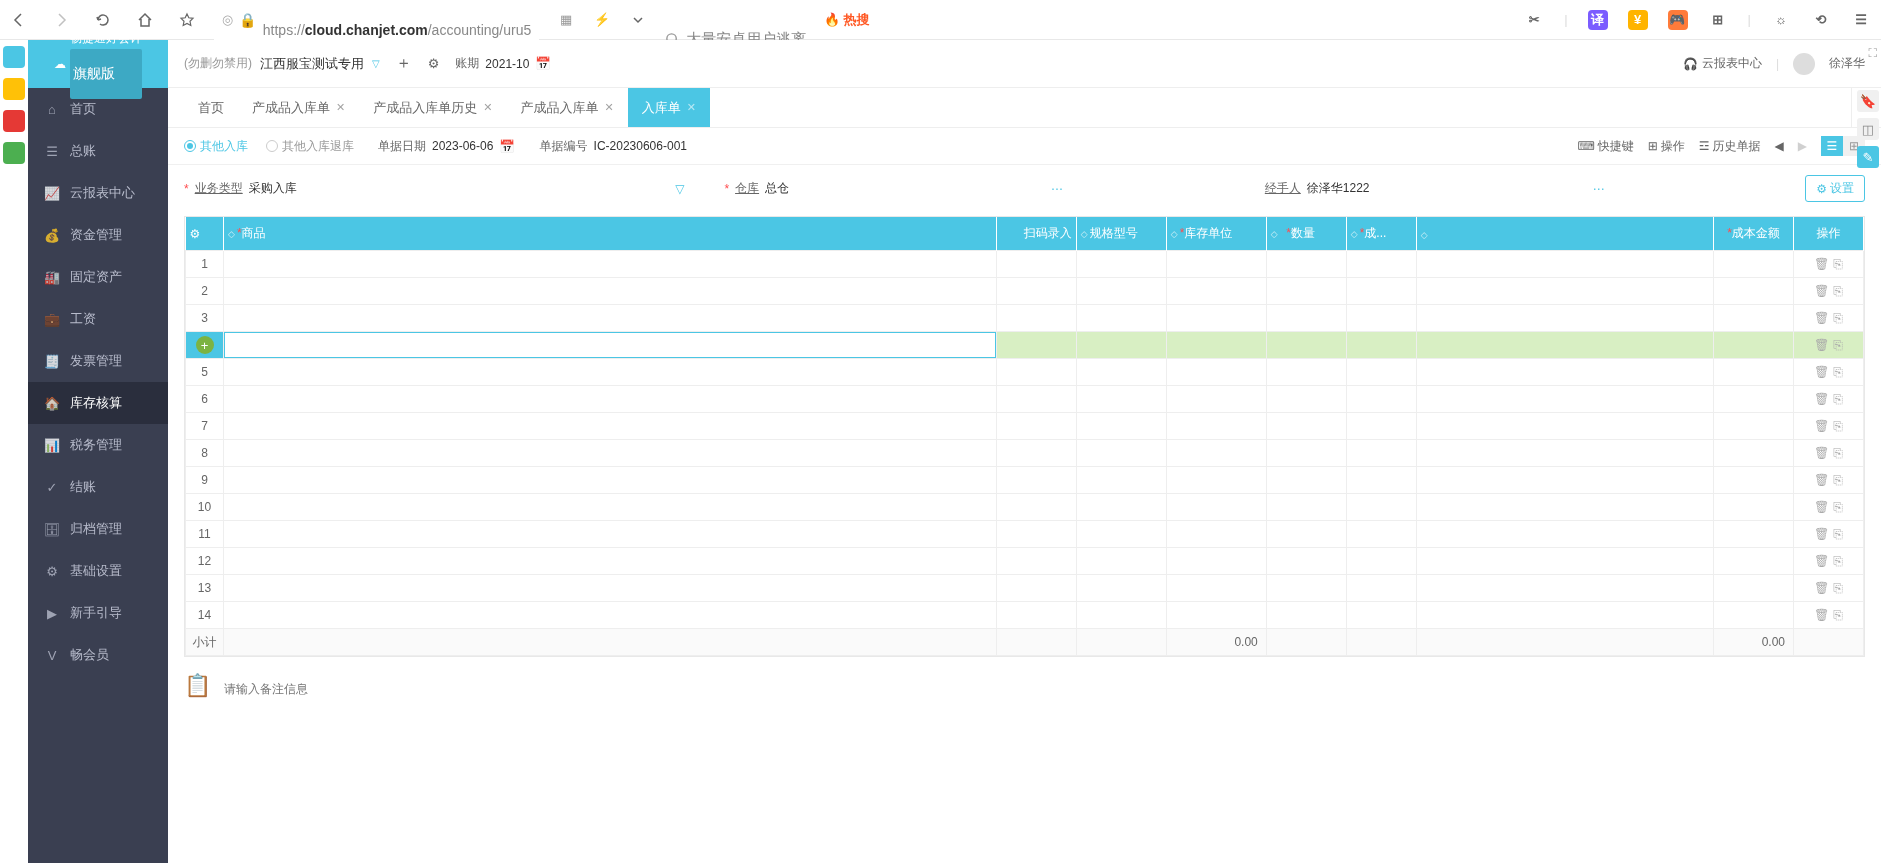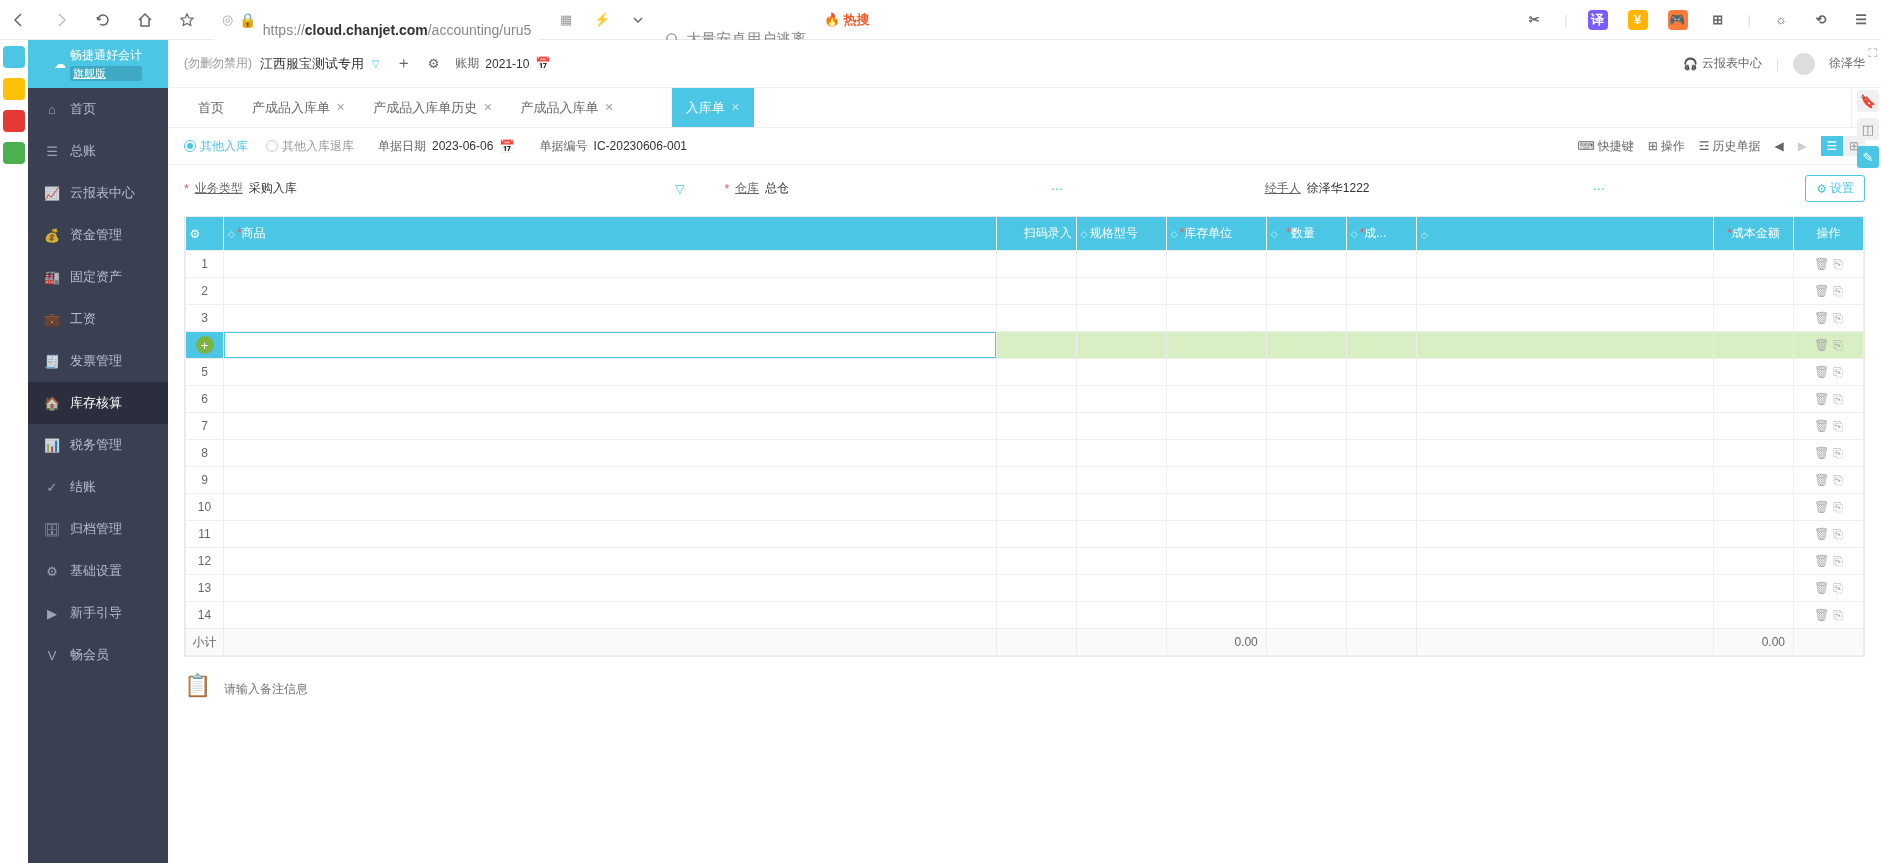"旗舰版" .sidebar .logo .tag { font-size: 11px -> 14px; padding: 0 3px -> 16px 3px; text-decoration: underline -> none }
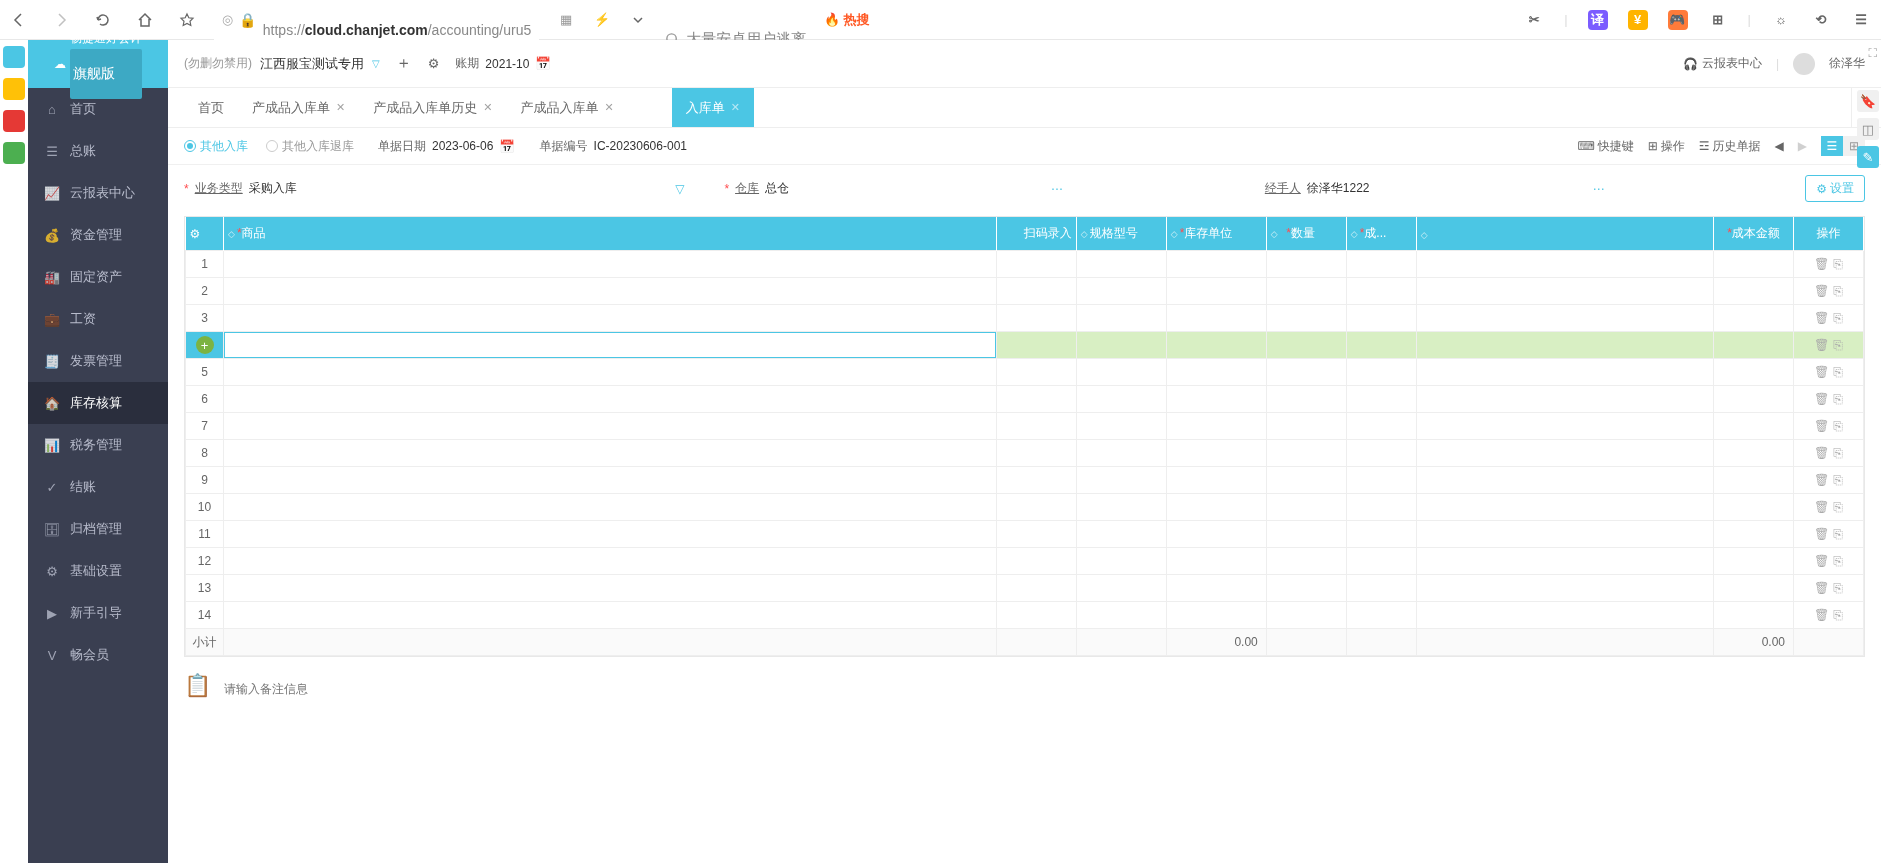"入库单" .tab.active { margin-left: 44px -> none }
